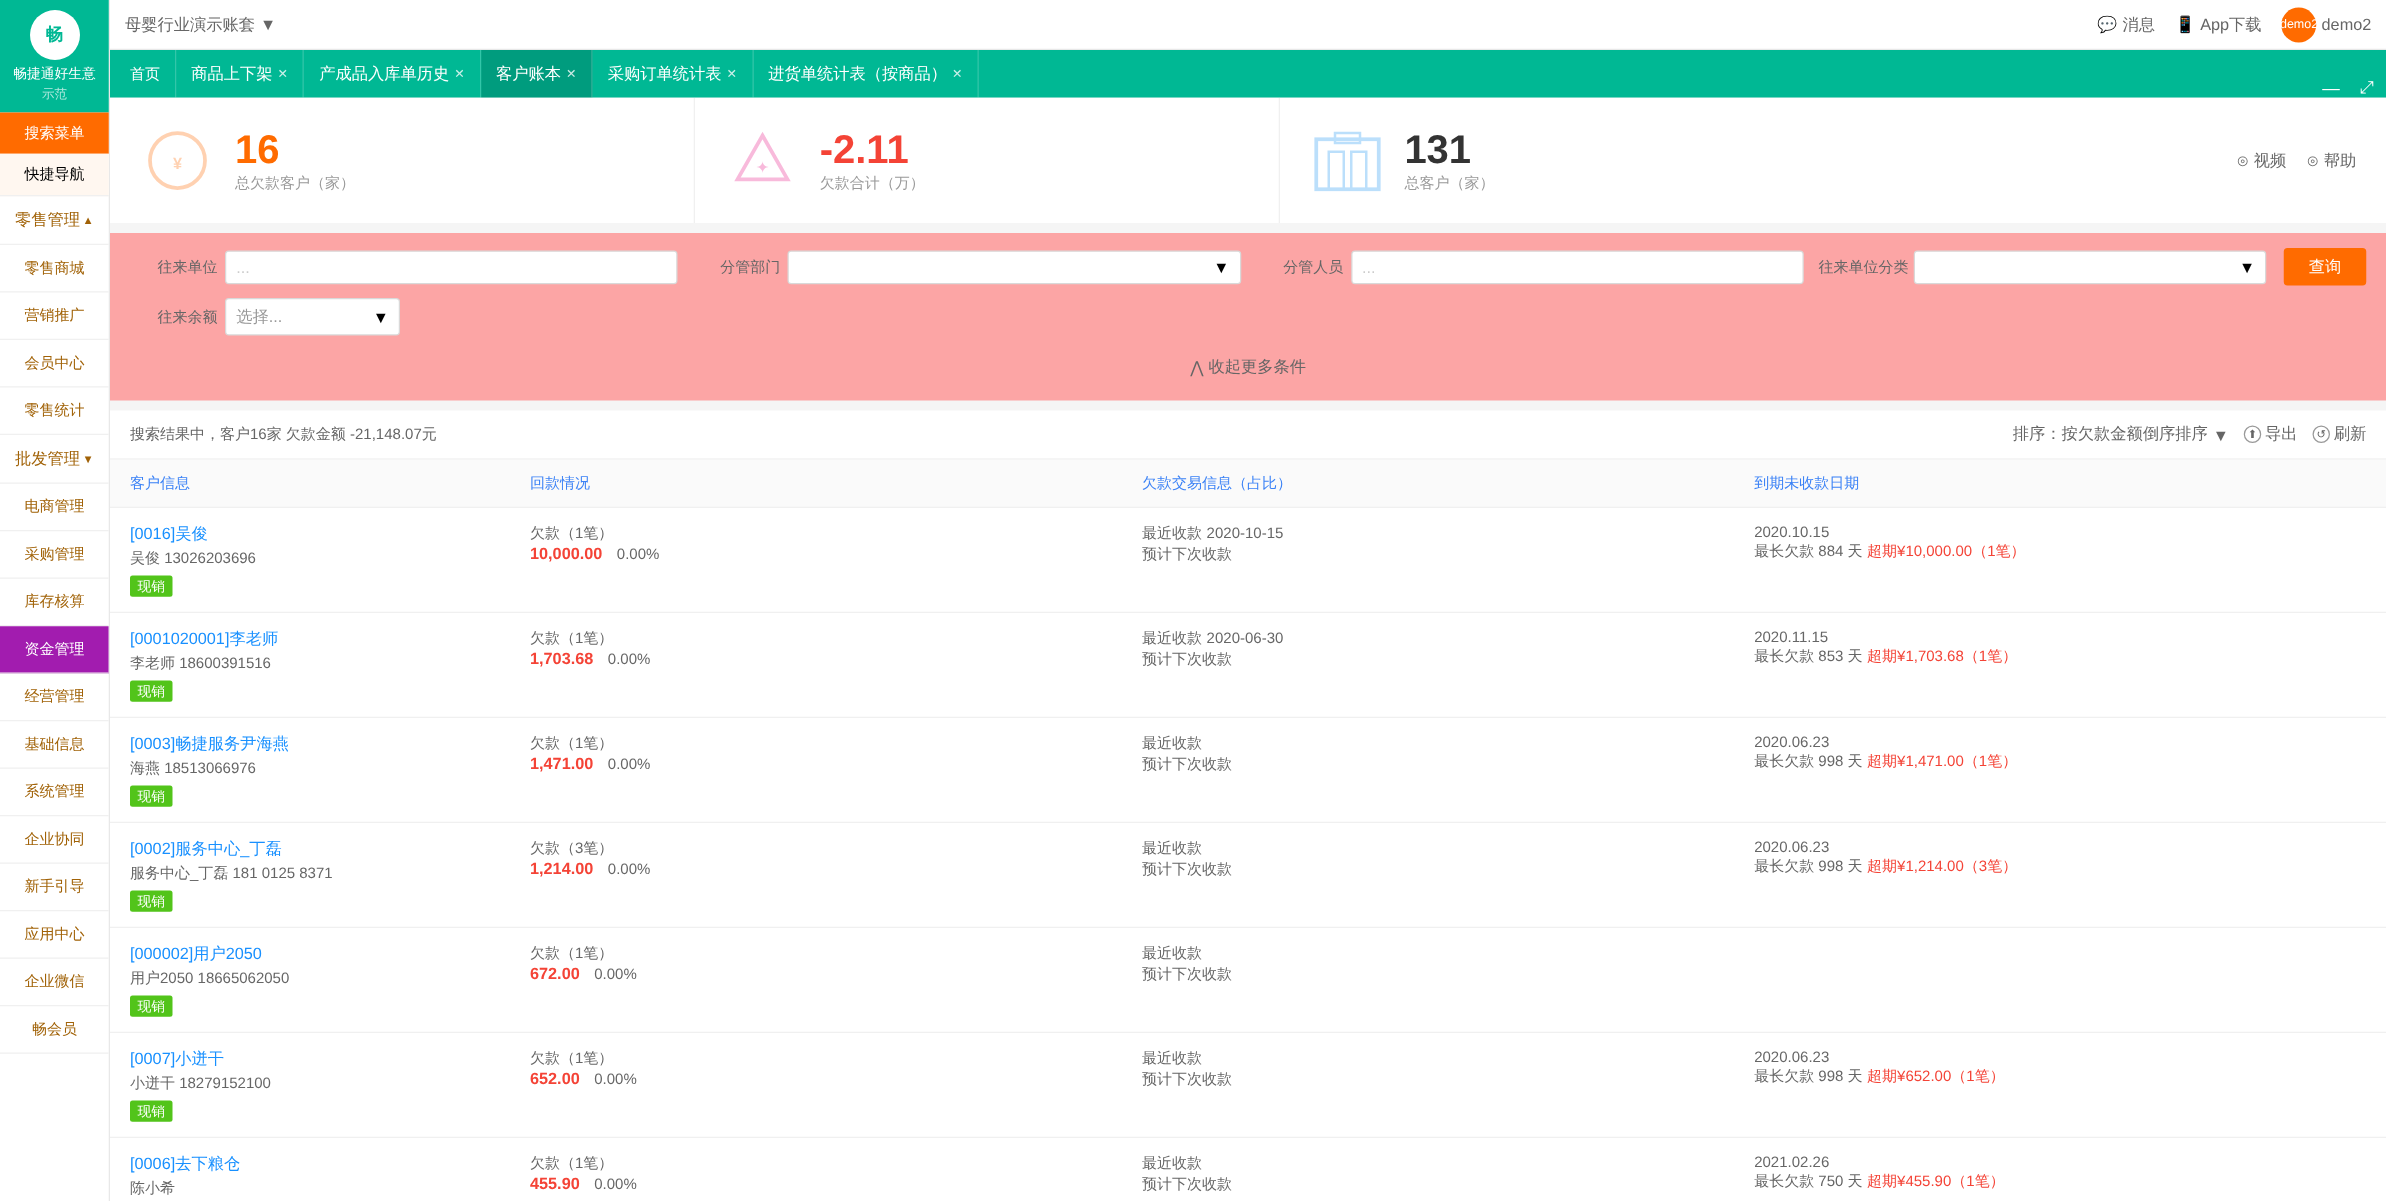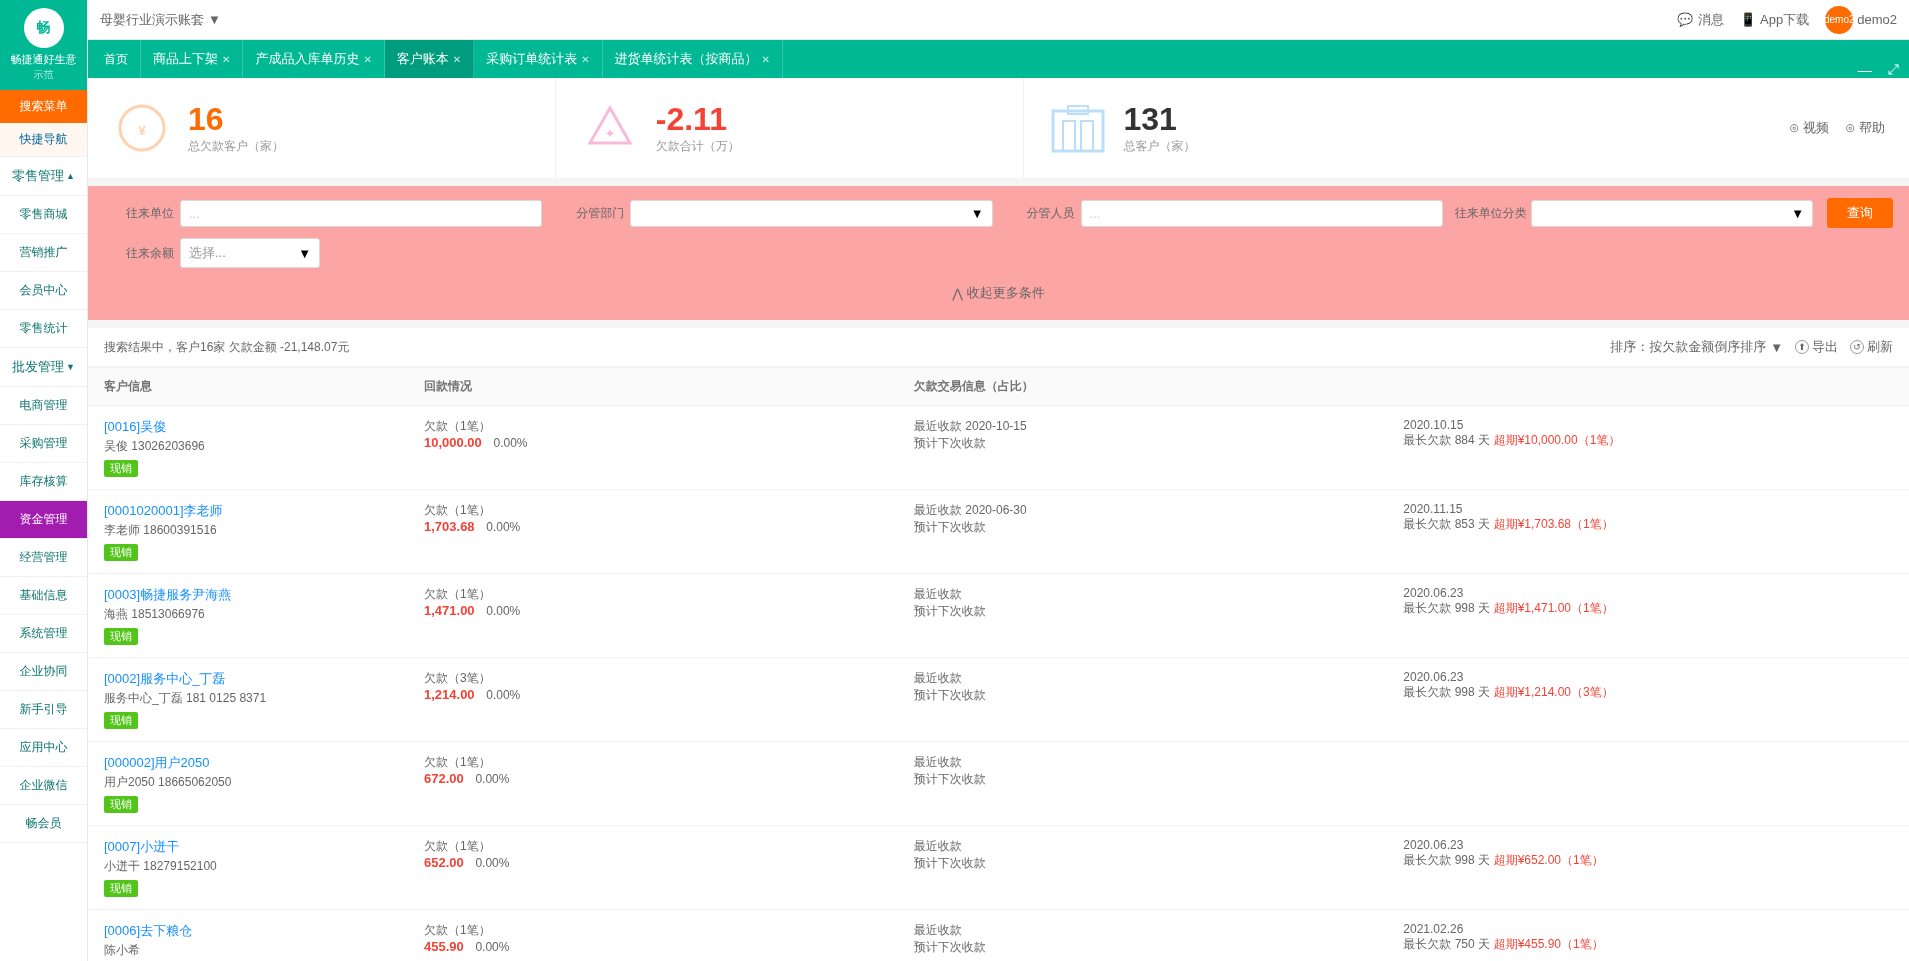"快捷导航" div { color: #0369a1 -> #000000 }
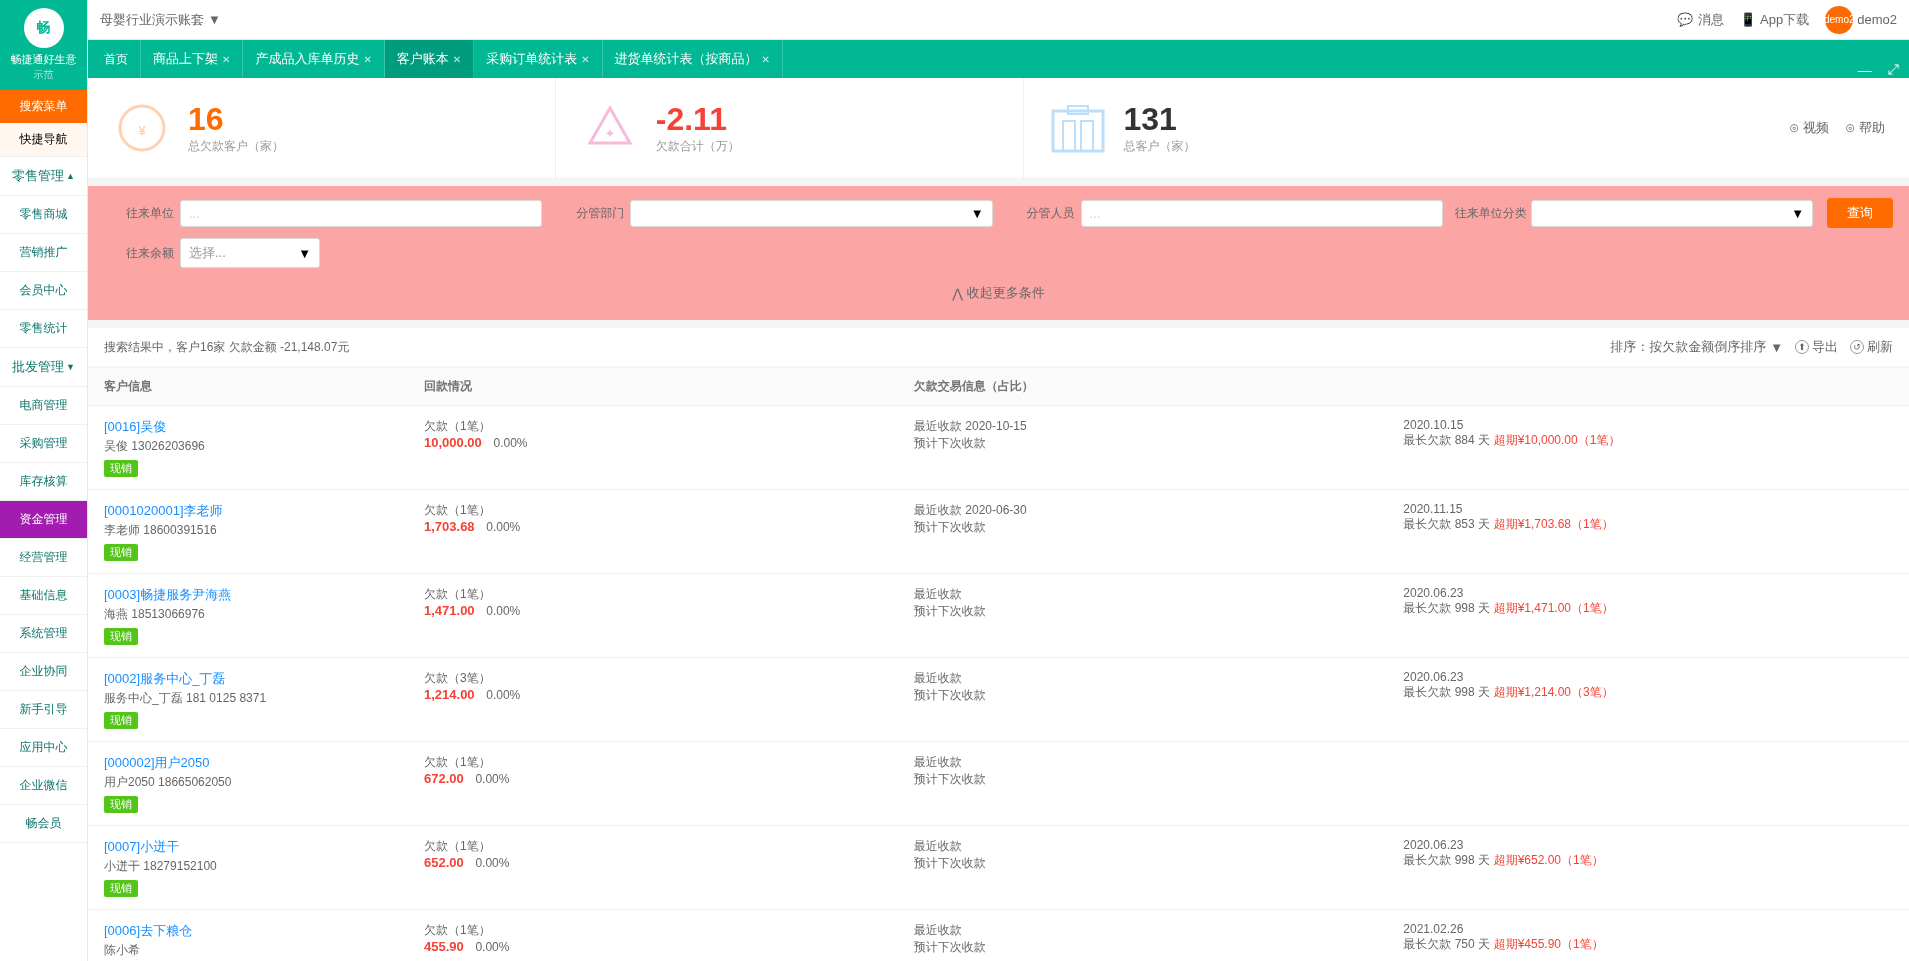"零售管理" .sidebar-item { color: #0f766e -> #a16207 }
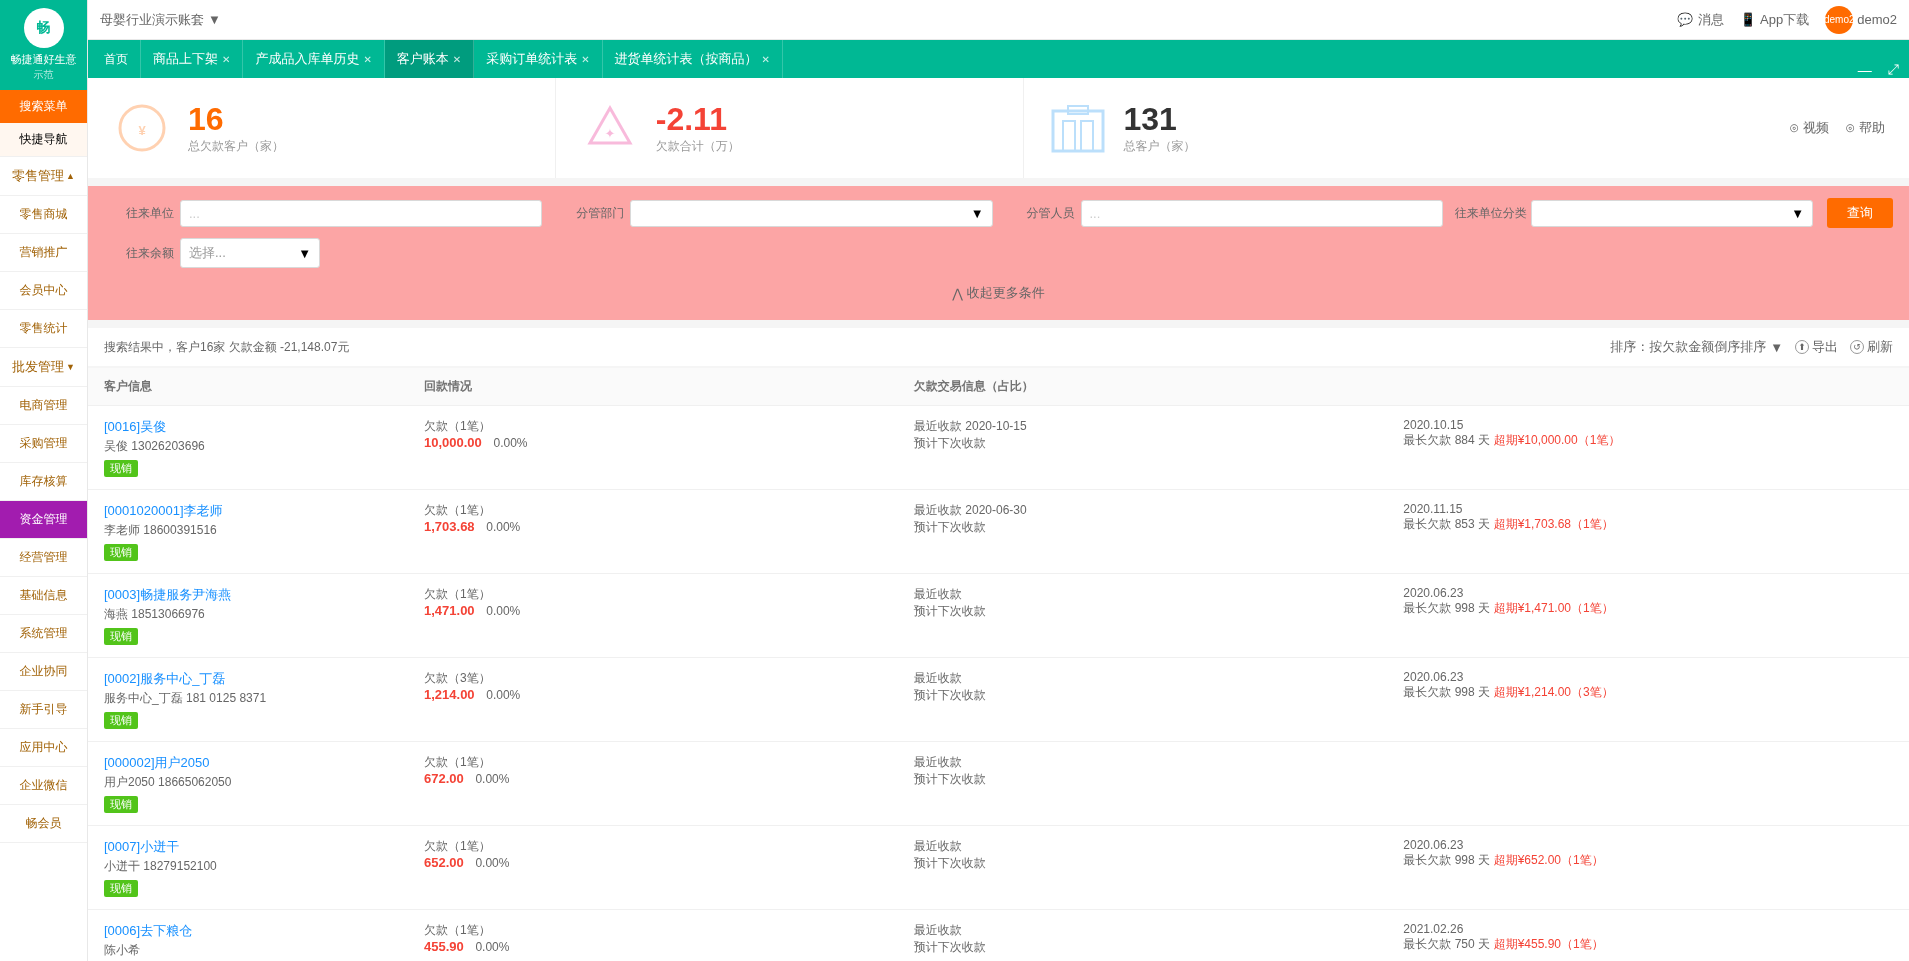"客户信息" .table-header-cell { color: #737373 -> #3b82f6; font-weight: bold -> normal }
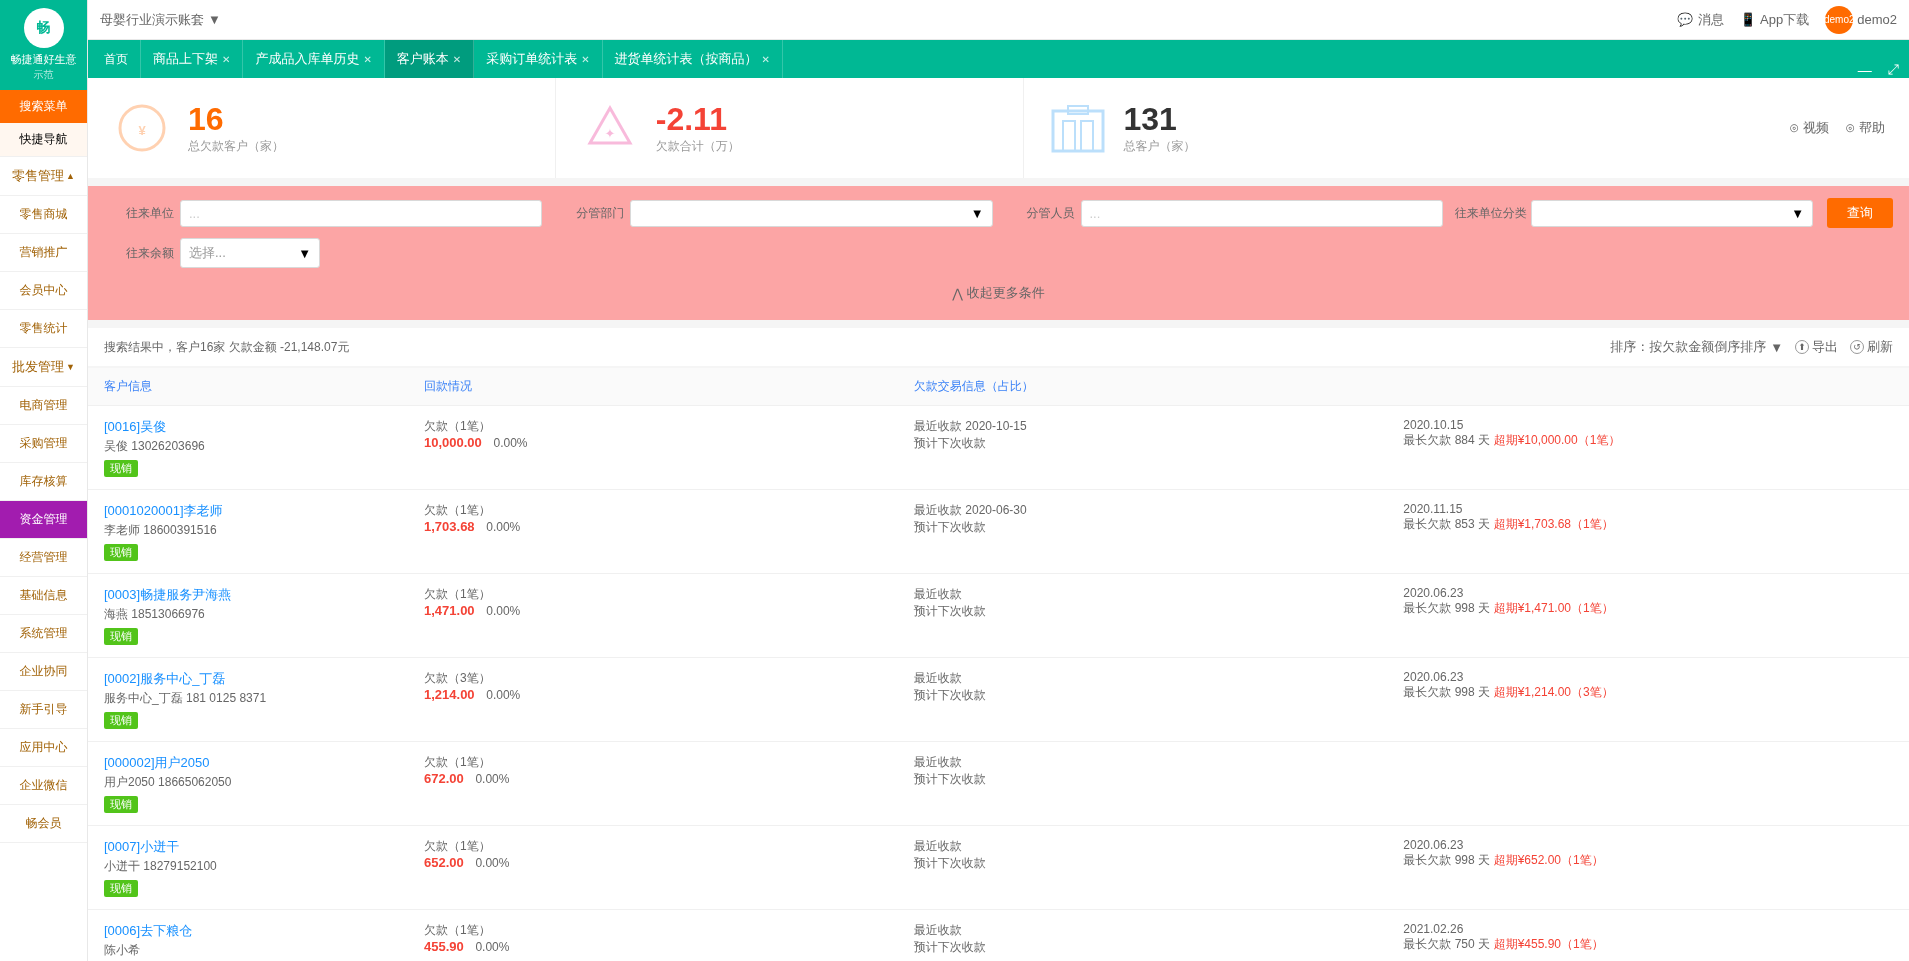"到期未收款日期" div.table-header-cell { html: none -> <div>到期未收款日期</div> }
